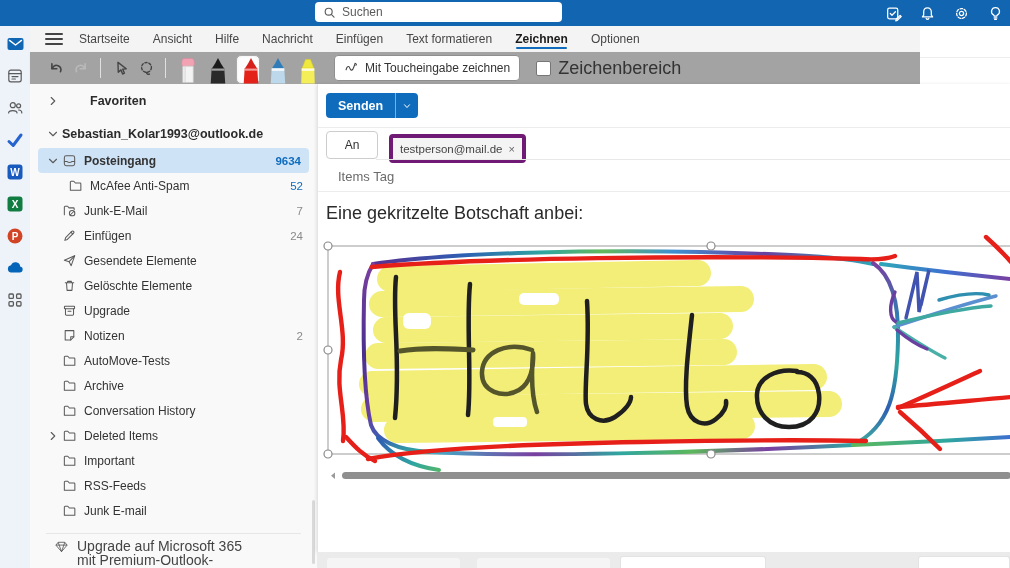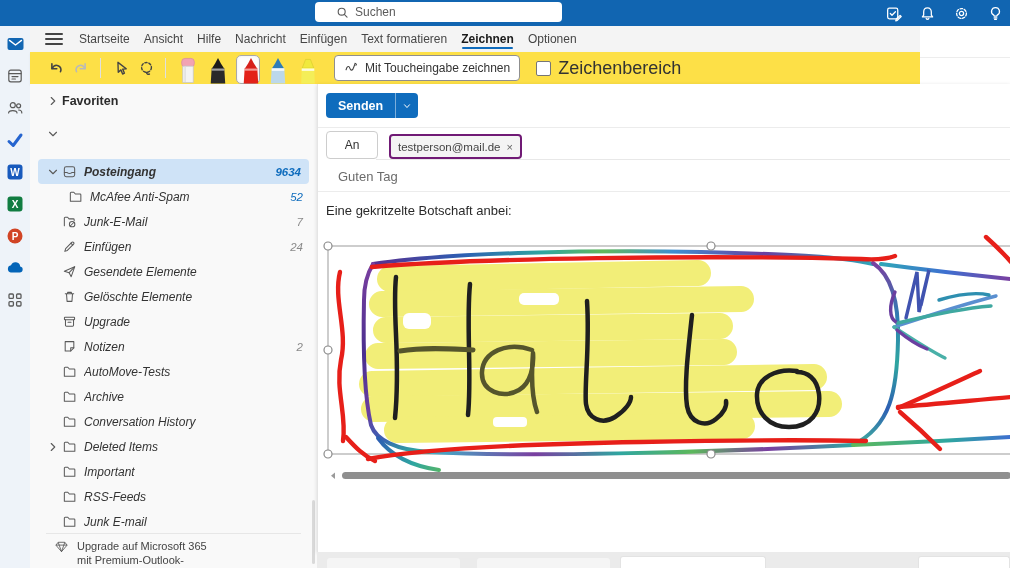"Suchen" .search { padding-left: 21px -> 8px }
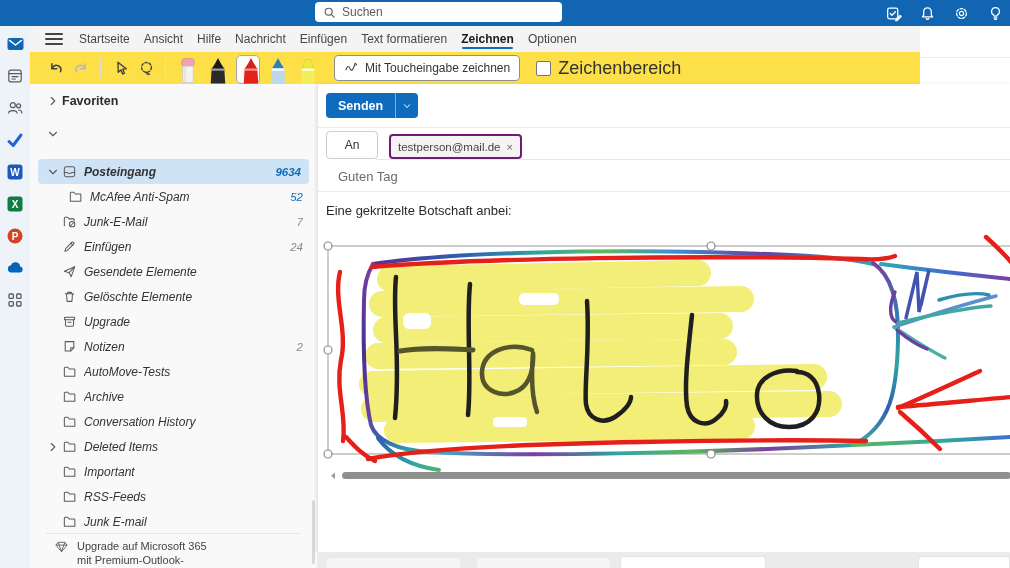"Startseite" .tabs { gap: 14px -> 23px }
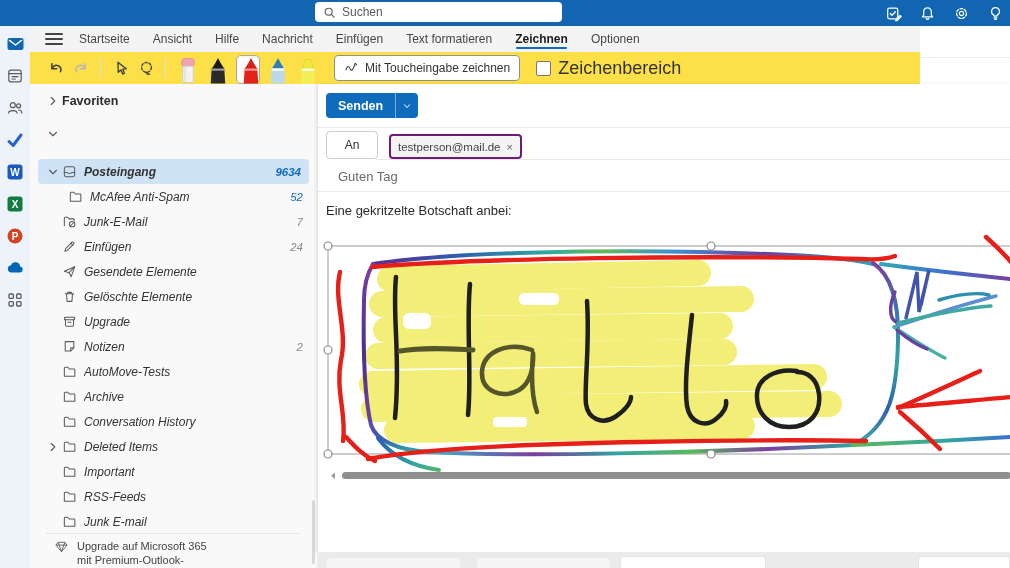"Mit Toucheingabe zeichnen" .toolbar { background: #fde047 -> #a3a3a3 }
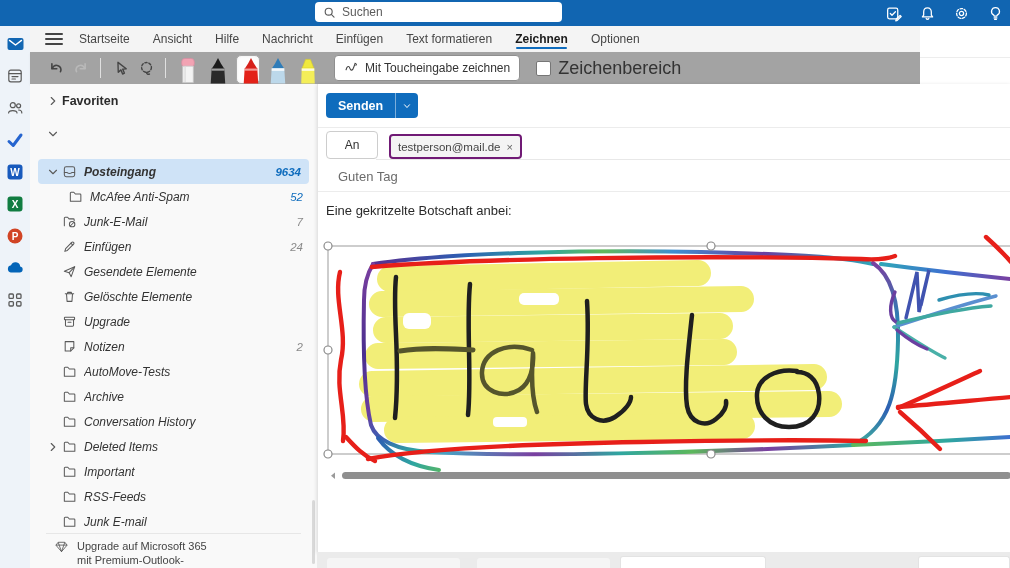"Favoriten" div.frow { gap: none -> 28px }
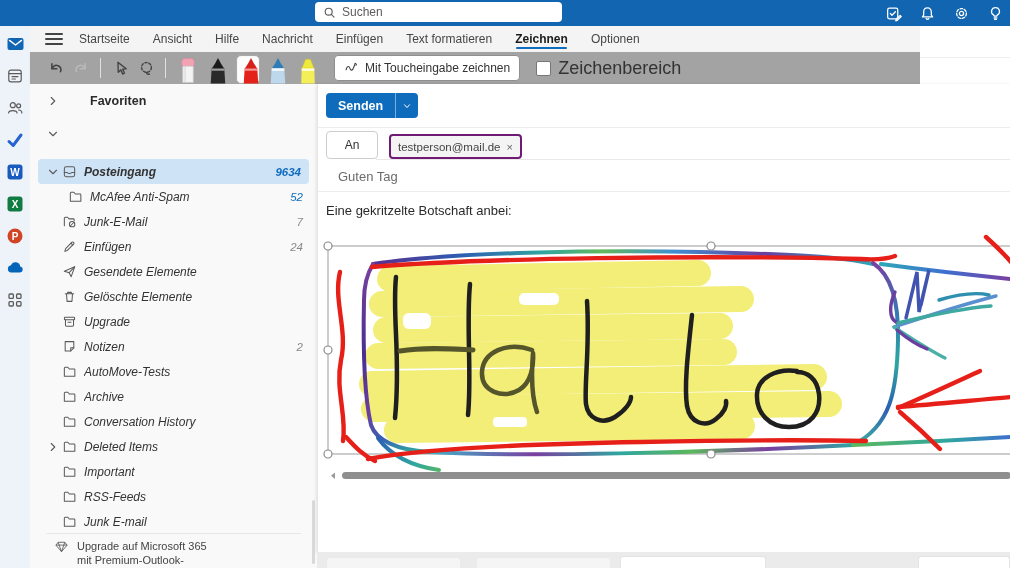"Sebastian_Kolar1993@outlook.de" span.flabel { html: none -> <span>Sebastian_Kolar1993@outlook.de</span> }
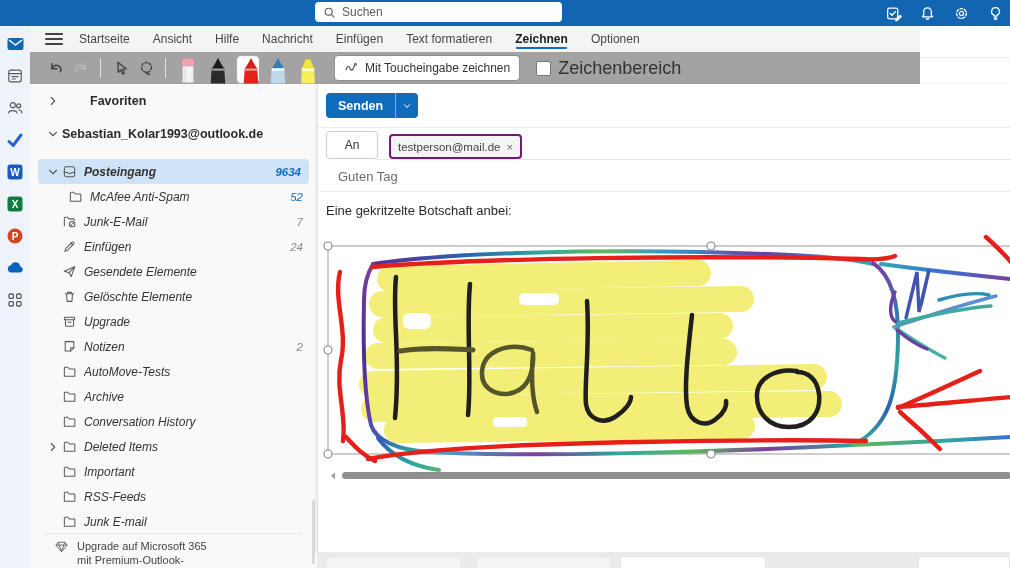"testperson@mail.de" .chip { border: 2px solid #701a75 -> 4px solid #701a75 }
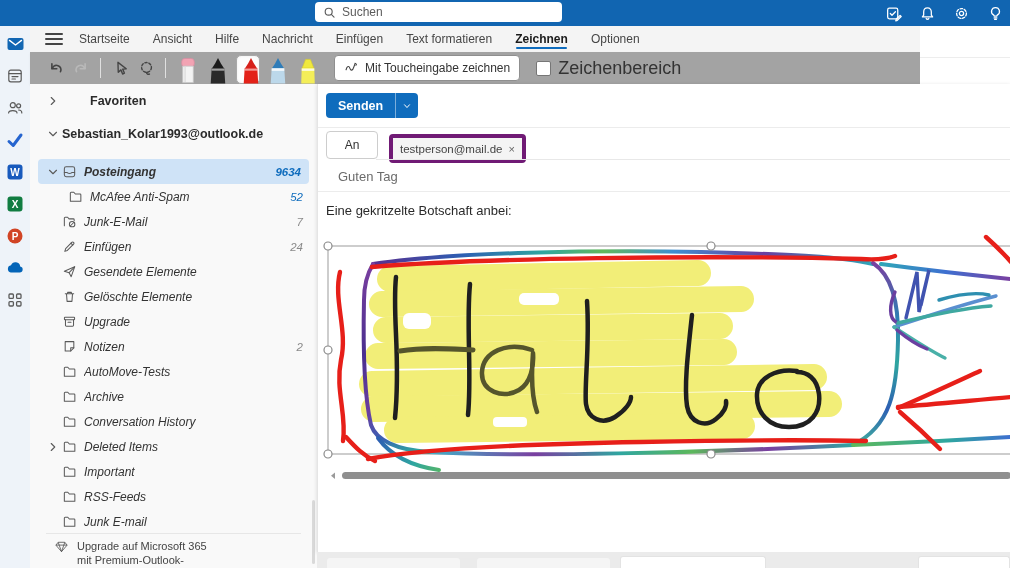"Posteingang" div { font-style: italic -> none; margin-top: 12px -> 1px }
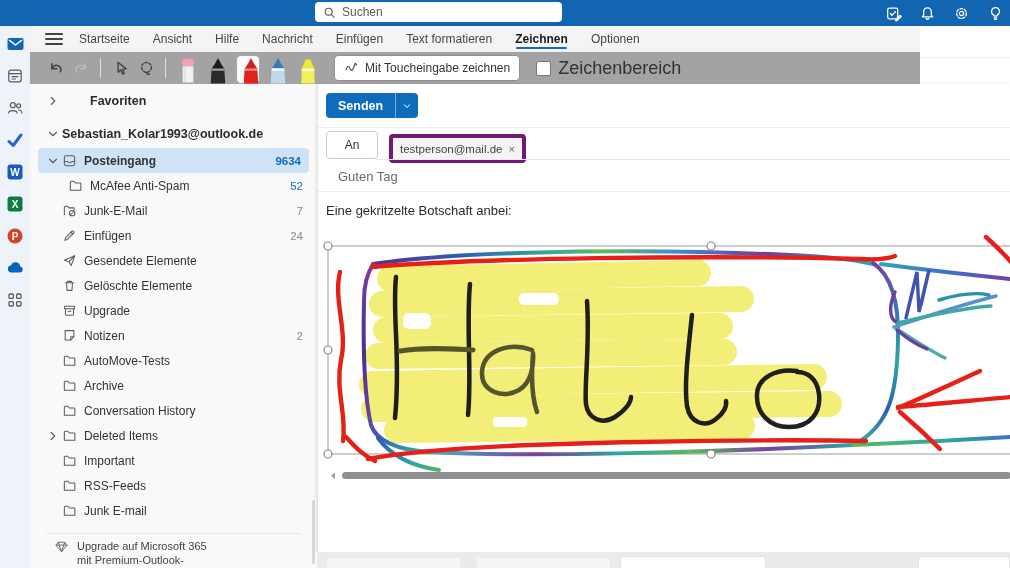"Guten Tag" div.subject { text: Guten -> Items }
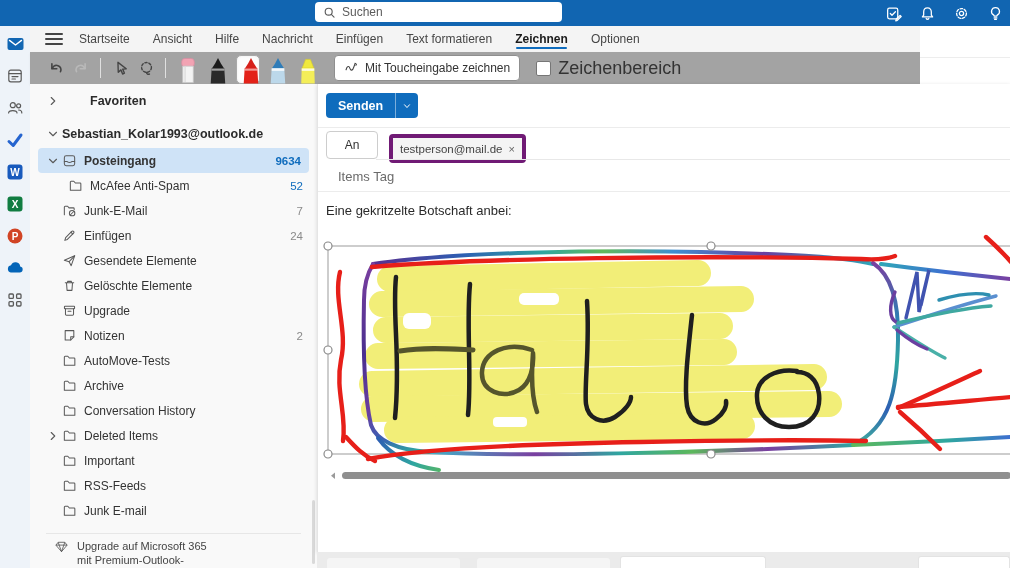"Eine gekritzelte Botschaft anbei:" .bodytxt { font-size: 13px -> 18px }
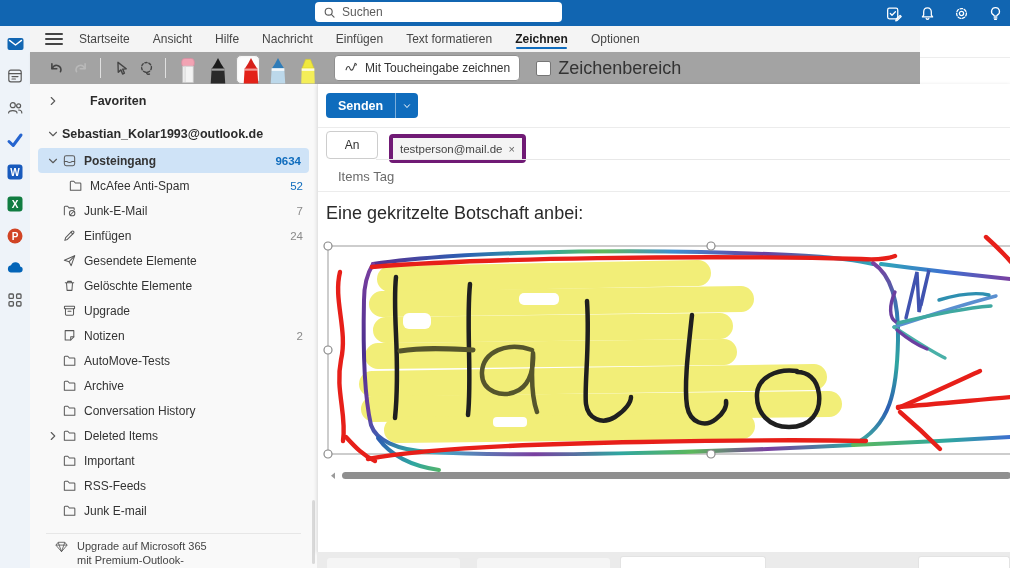"Upgrade auf Microsoft 365" .upgrade .utxt { font-size: 11px -> 14px }
